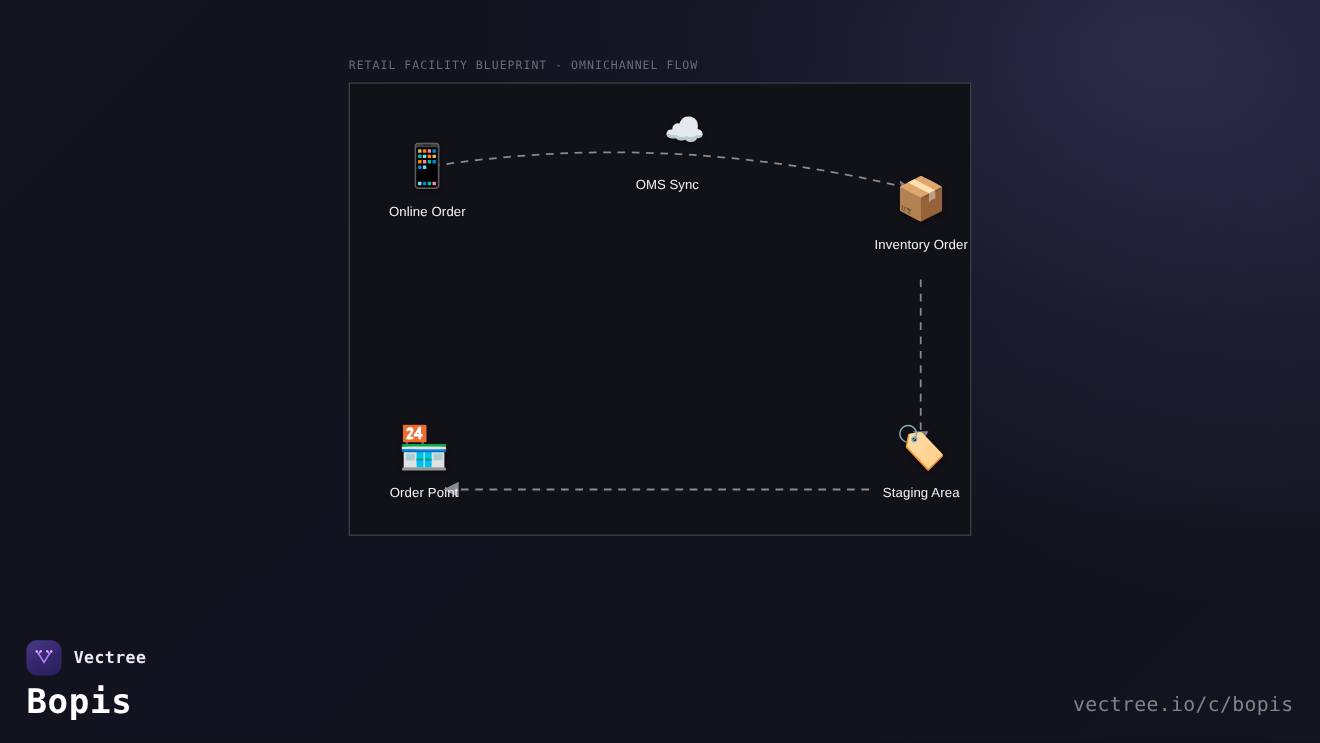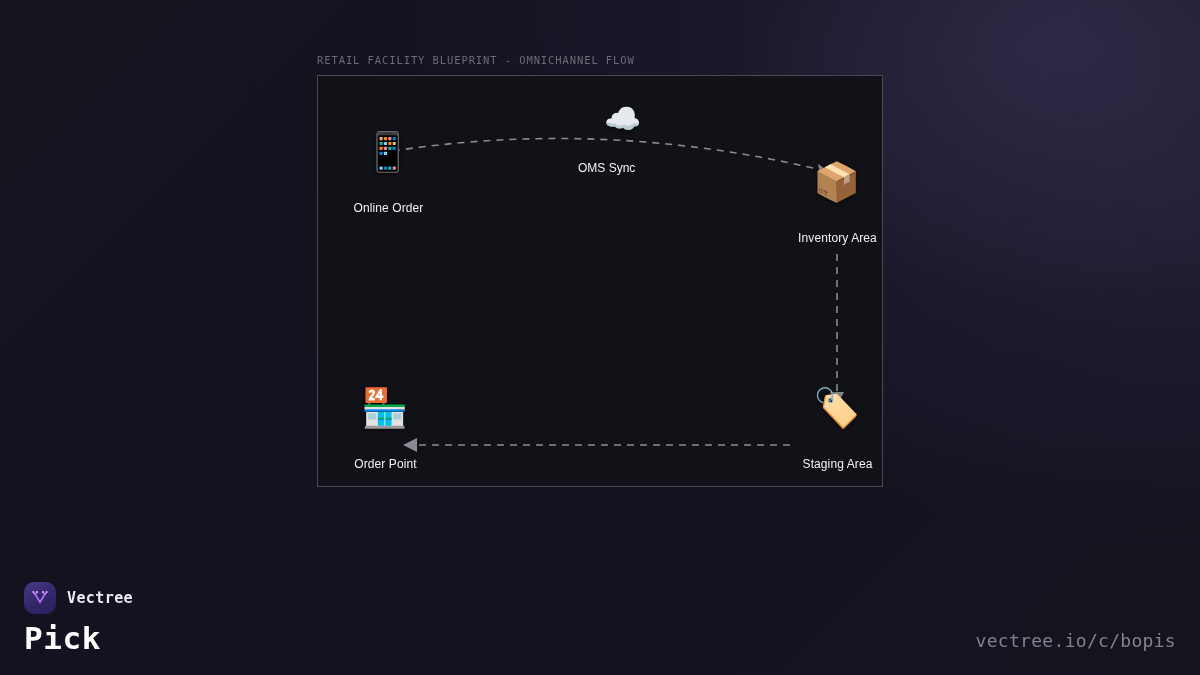"Online Order" .node-label { margin-top: 23px -> 7px }
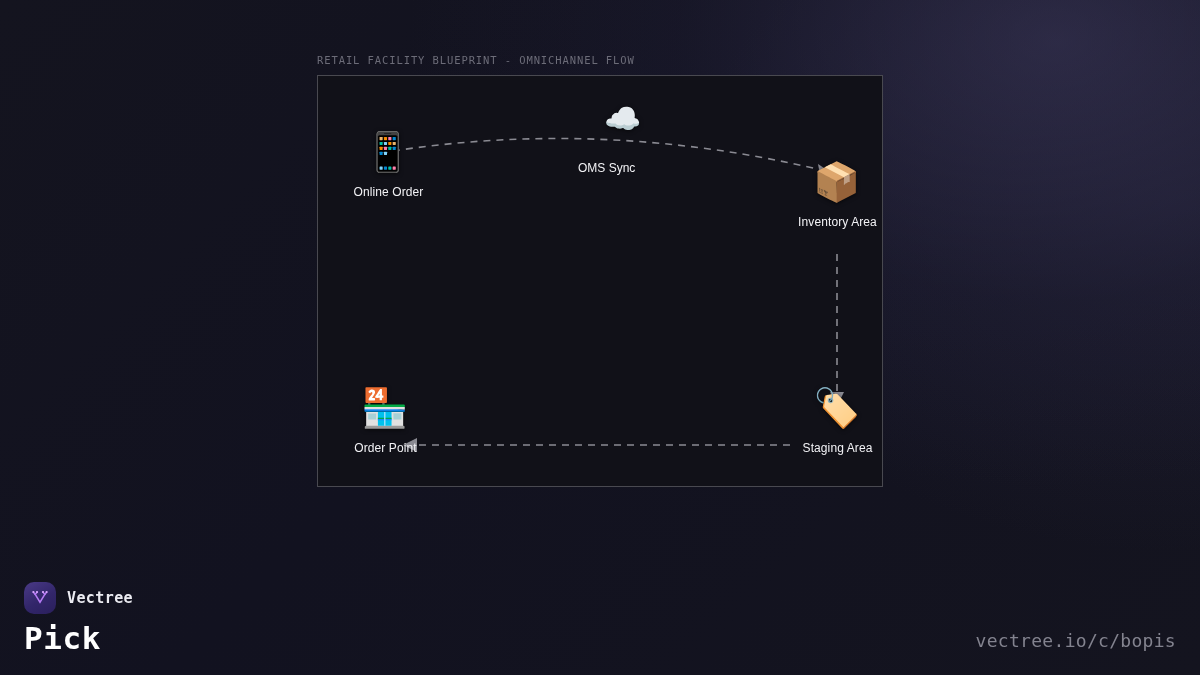"Inventory Area" div.node-label { text: Area -> Order }
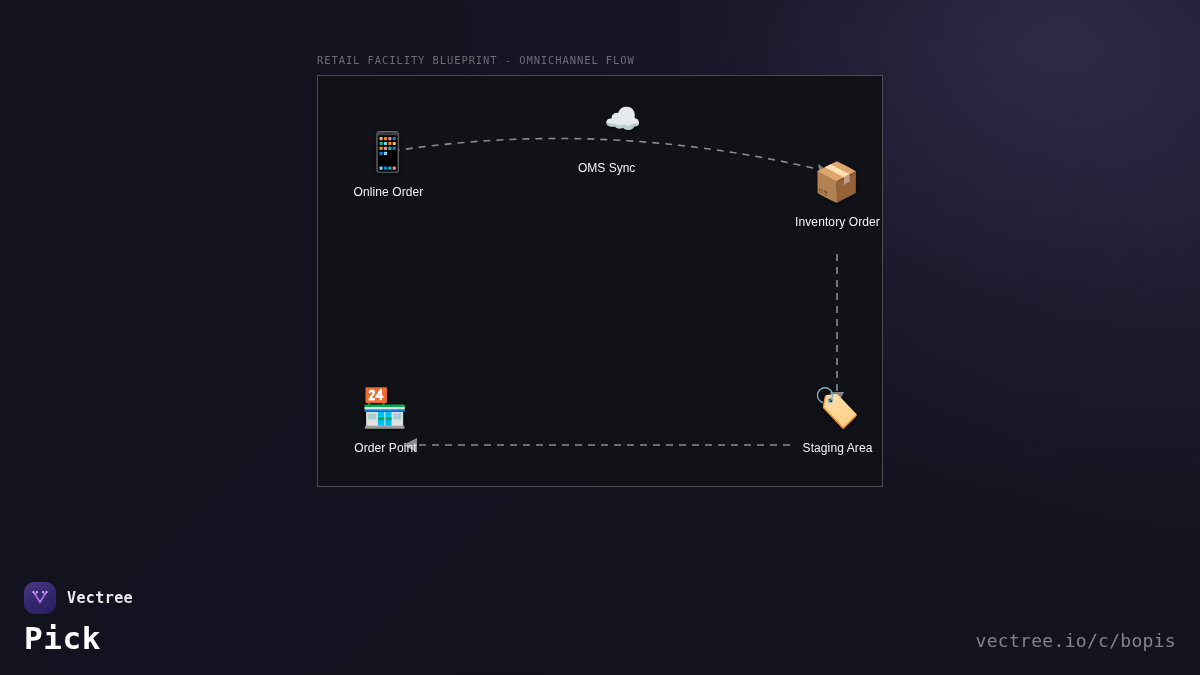"Pick" div.page-title { text: Pick -> Bopis }
